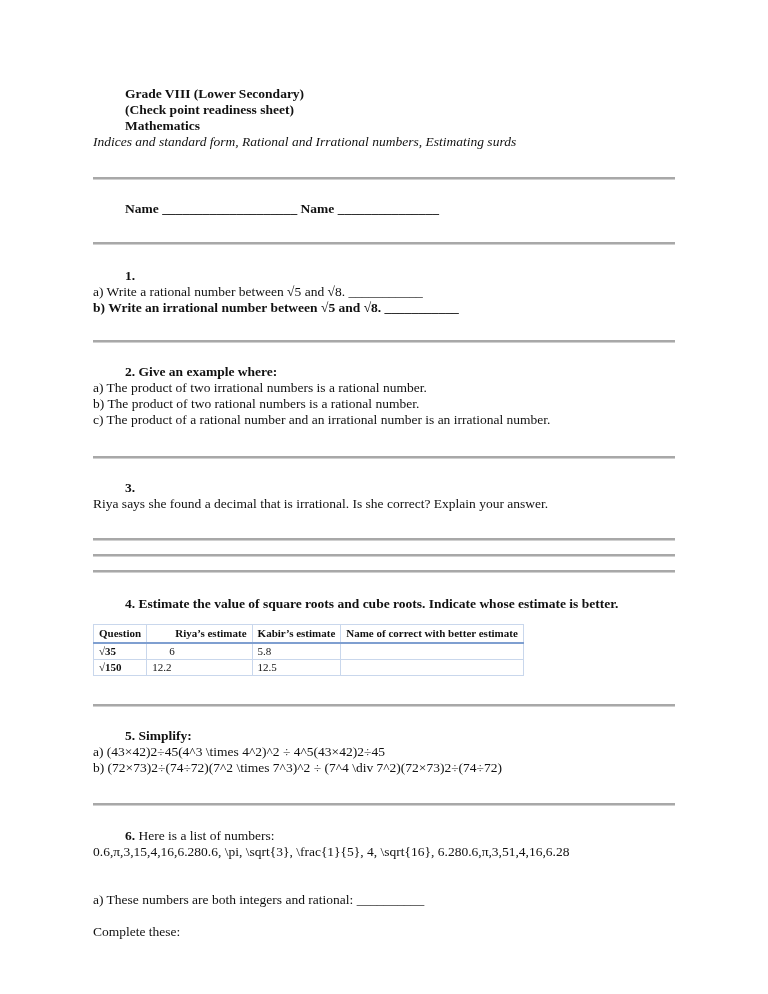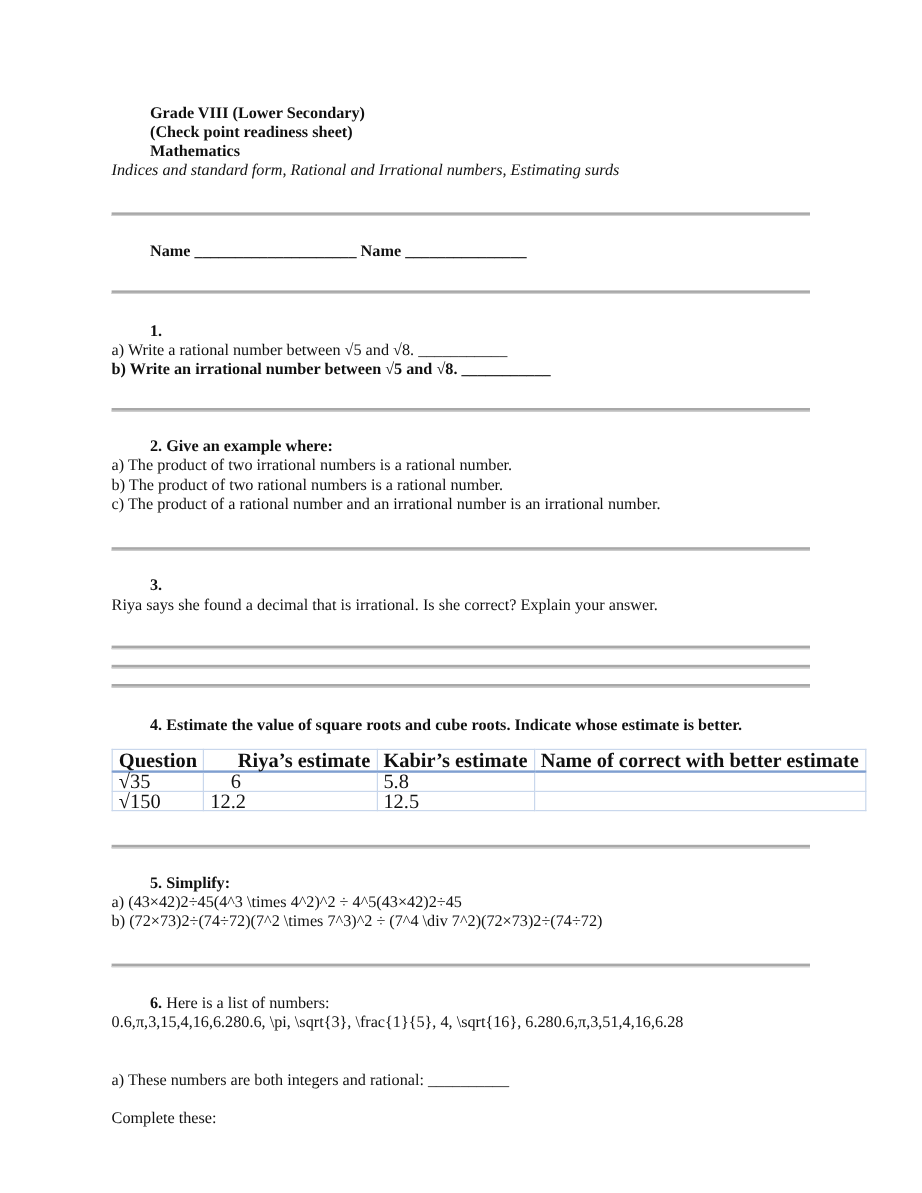"Question" table.est { font-size: 17px -> 11px }
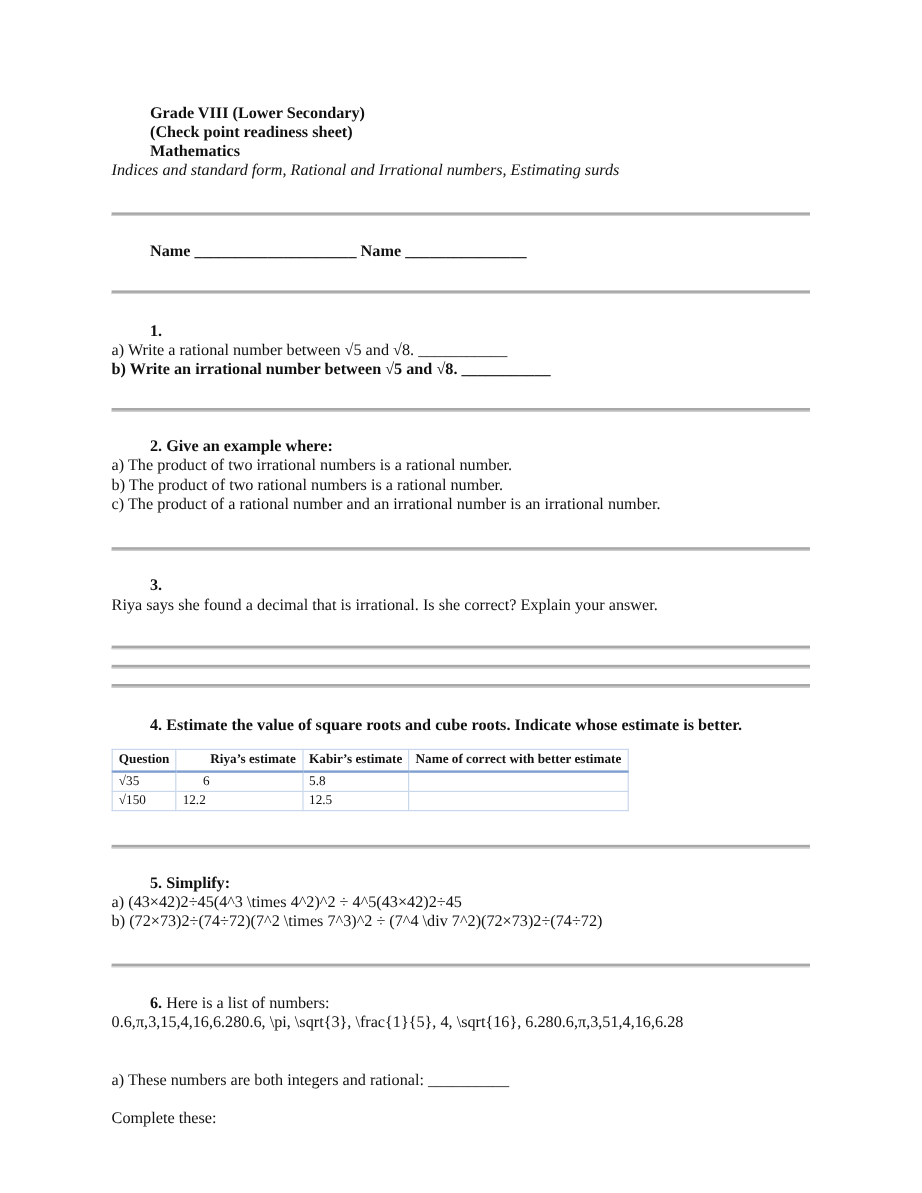"√35" table.est td.q { font-weight: normal -> bold }
